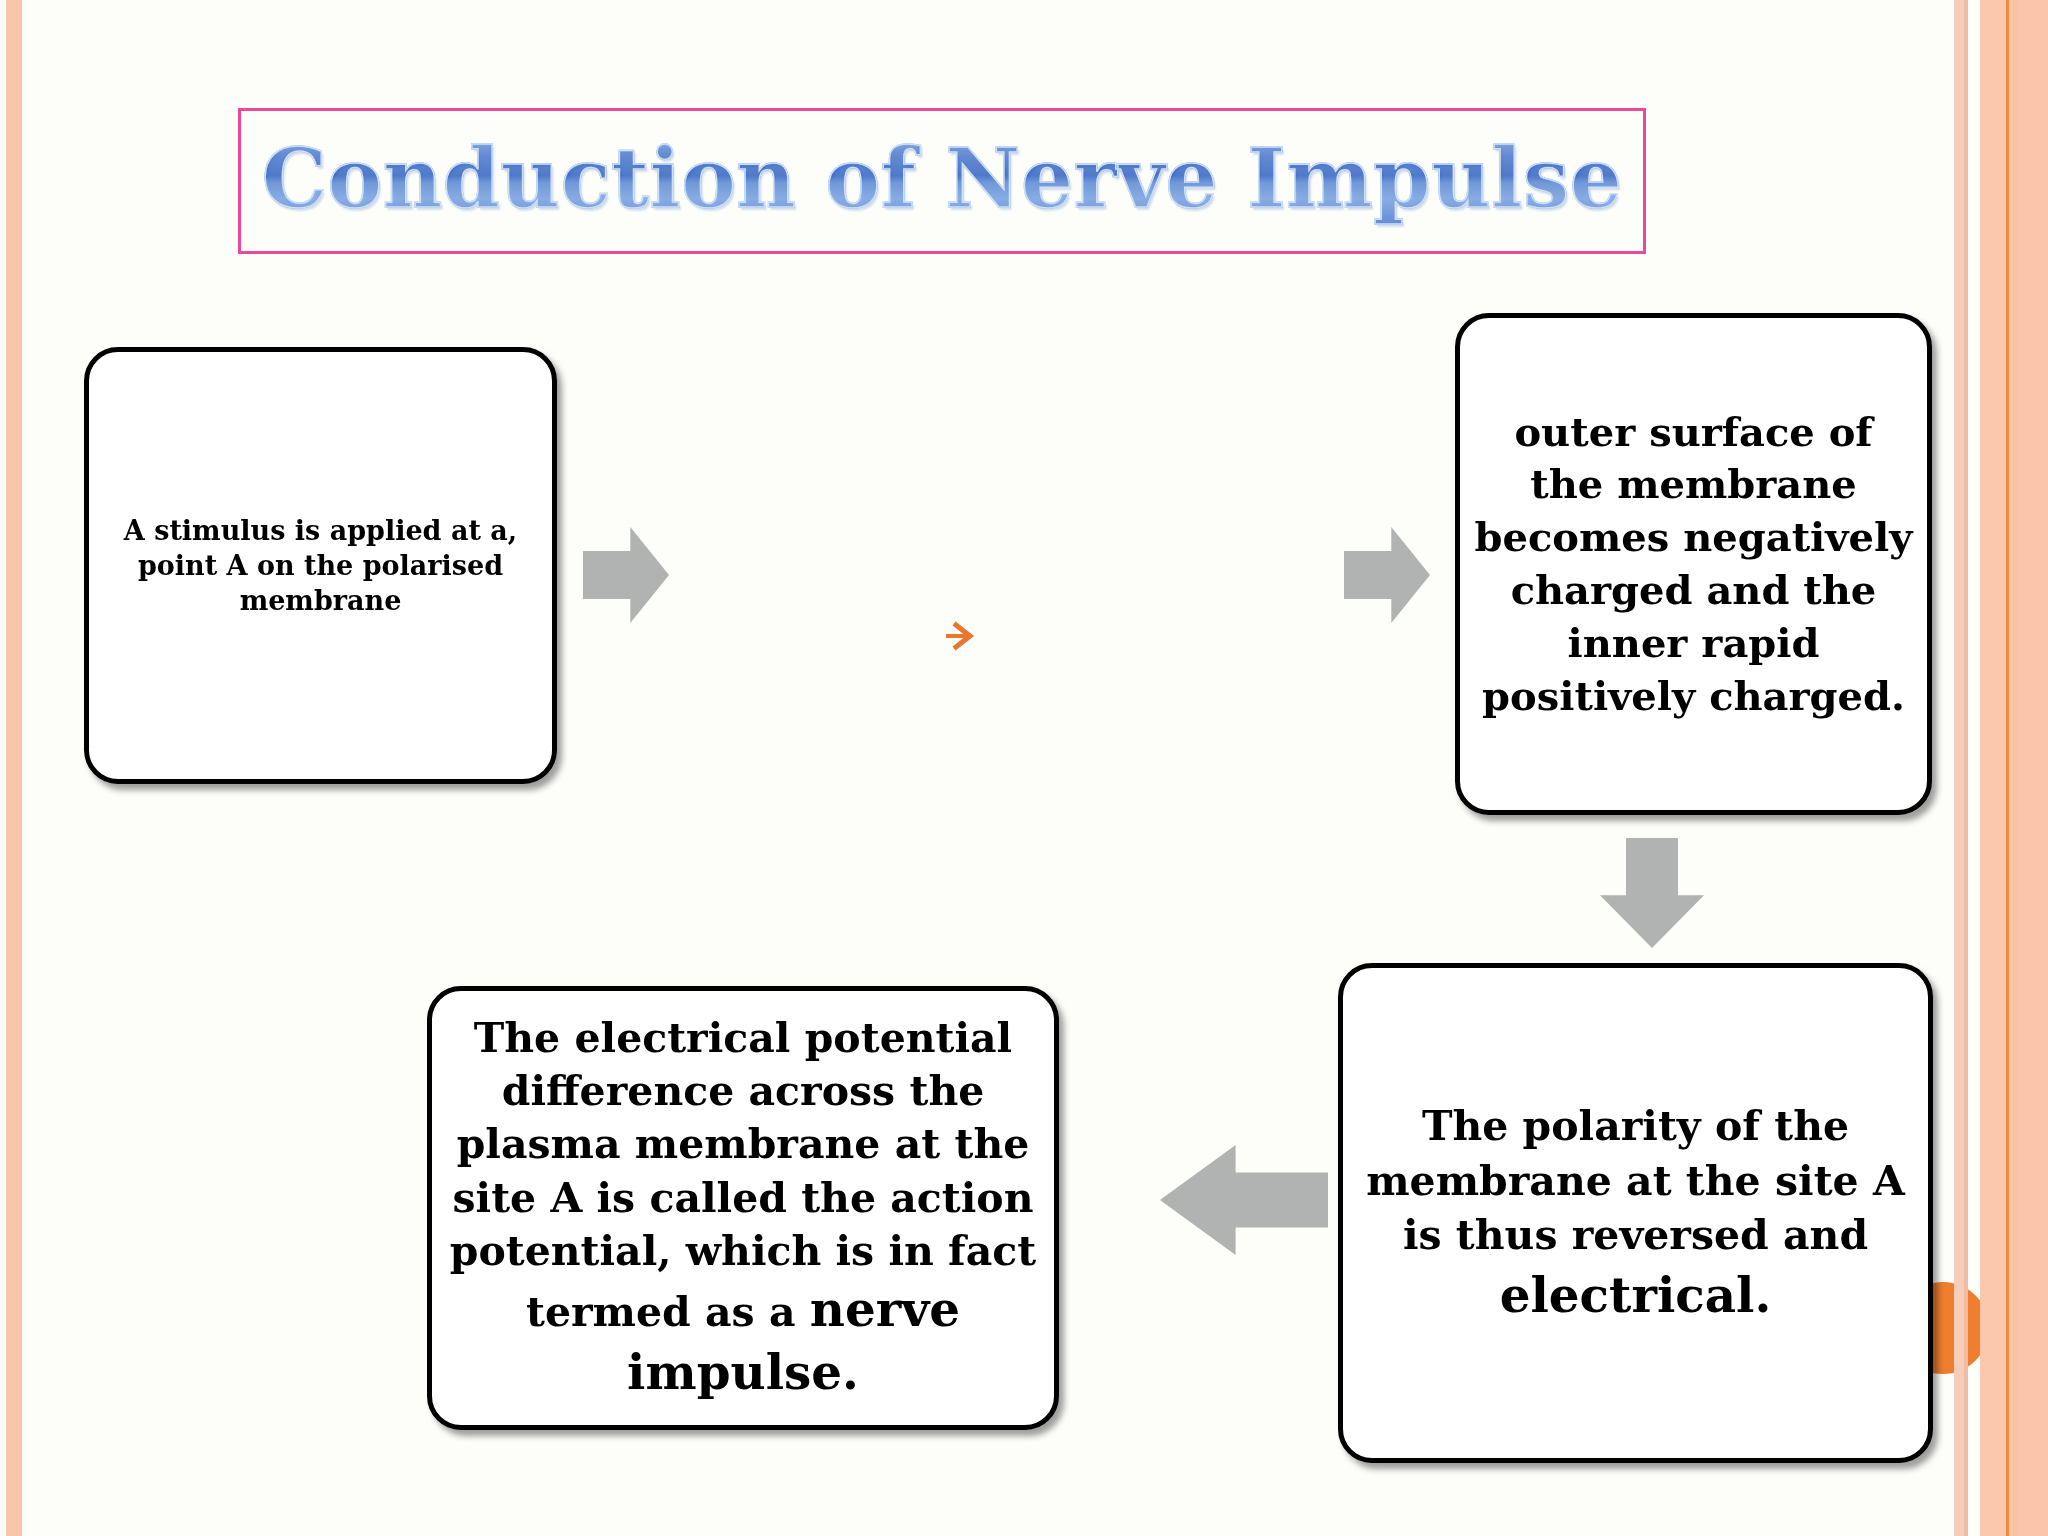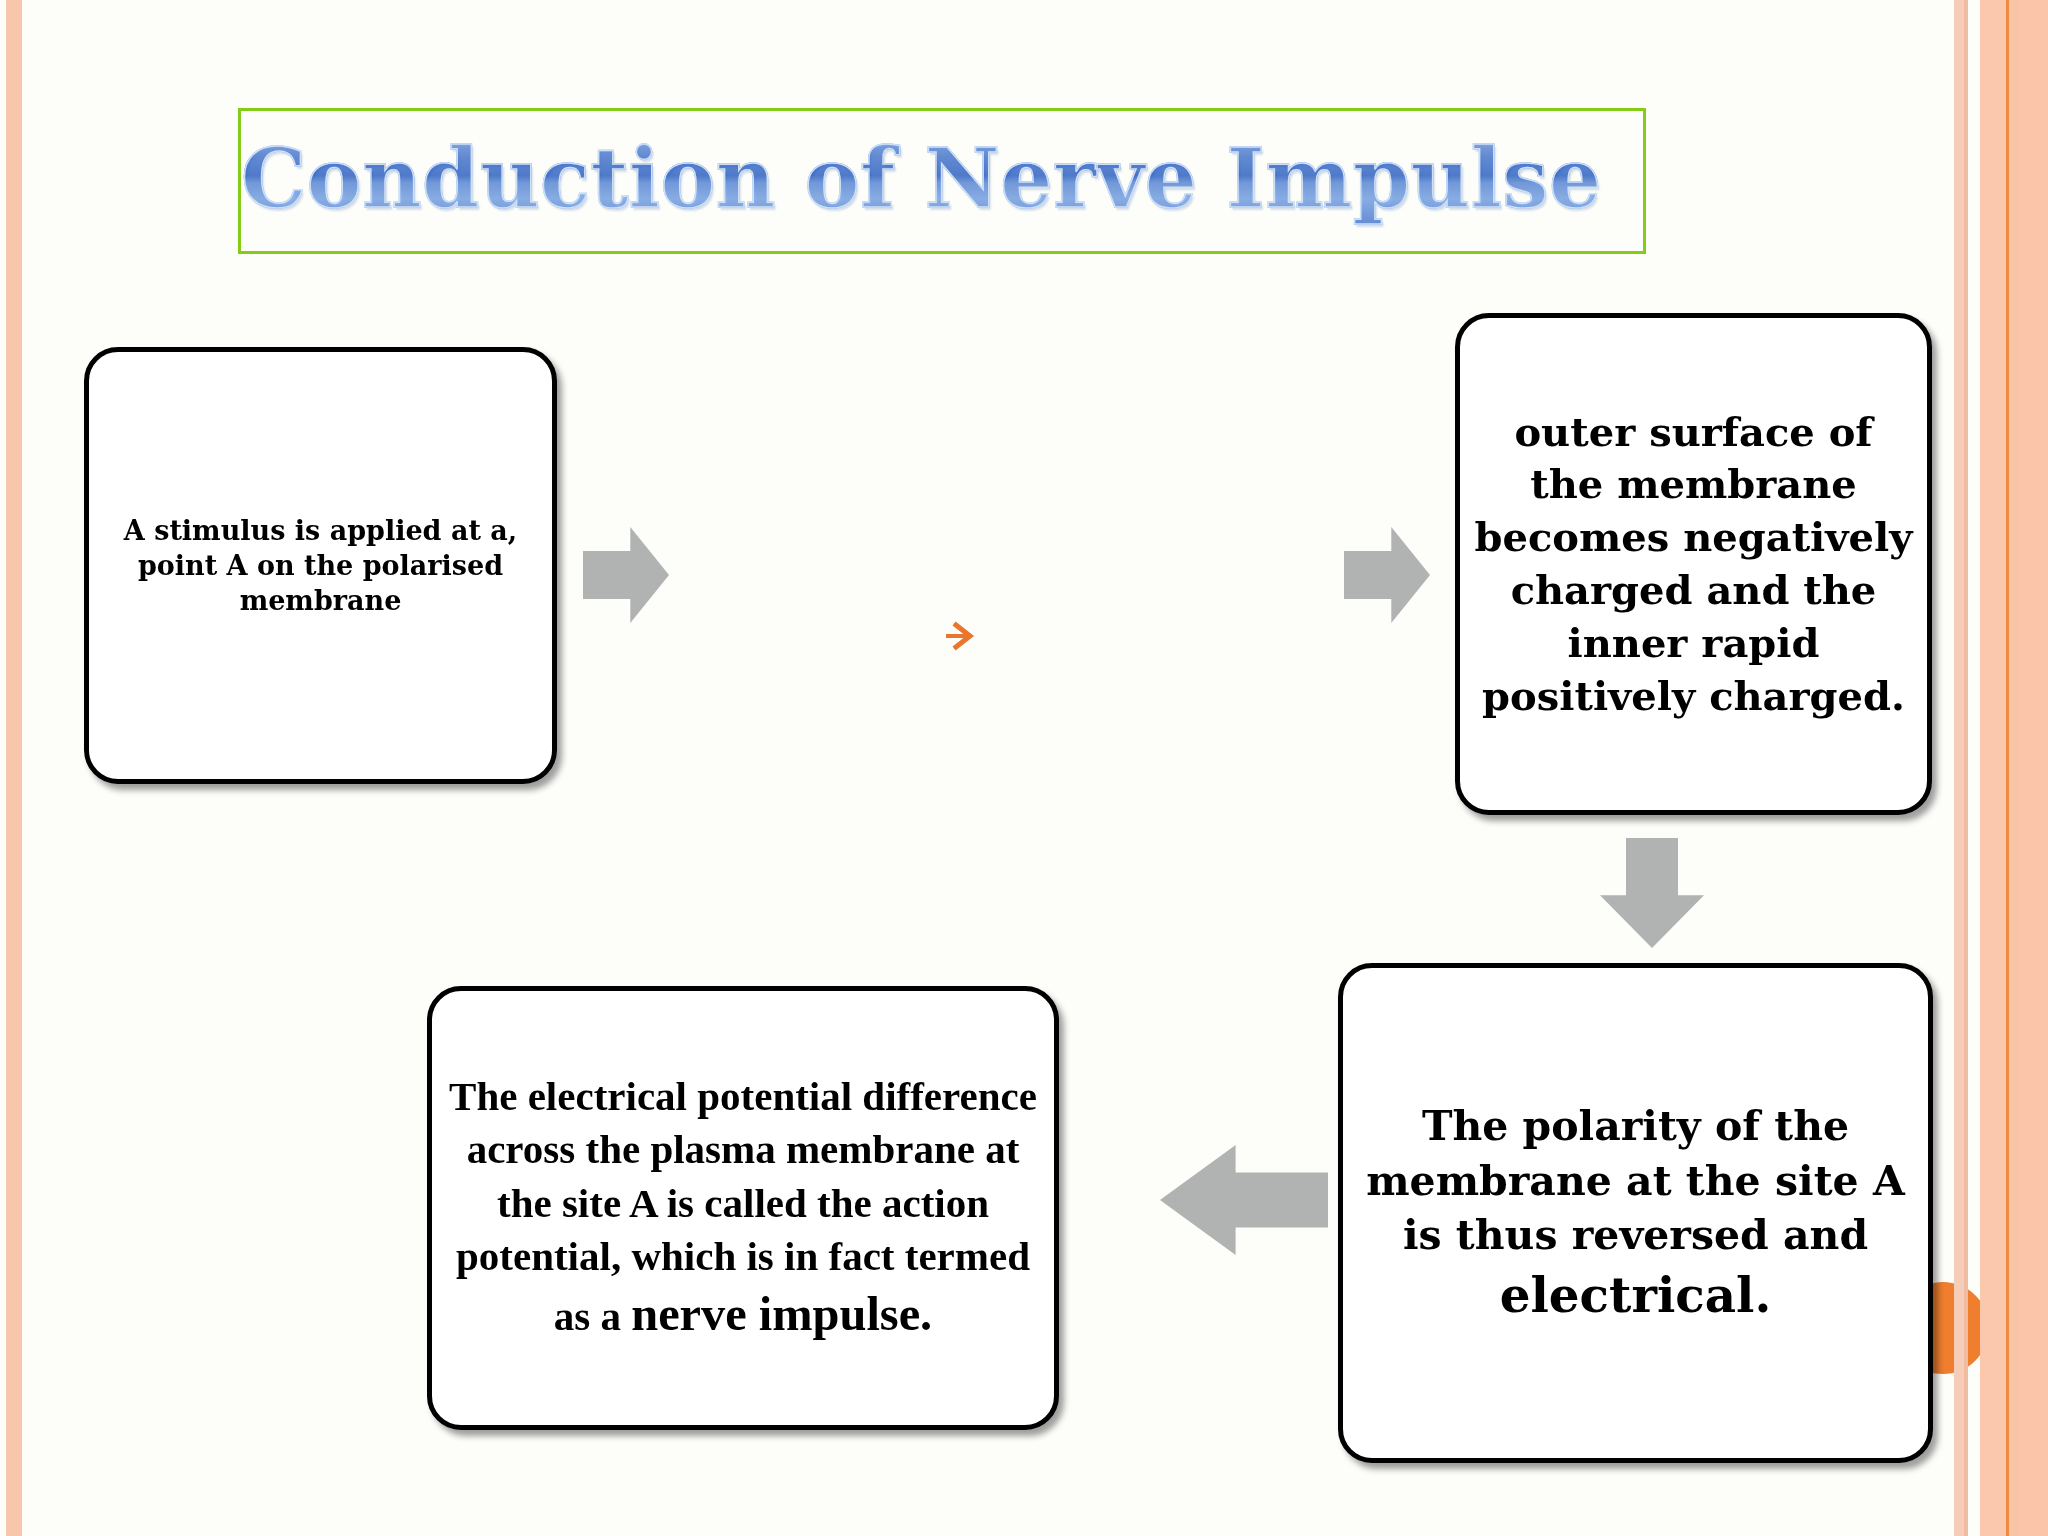"Conduction of Nerve Impulse" .title-frame { border: 3px solid #84cc16 -> 3px solid #ec4899; justify-content: none -> center }
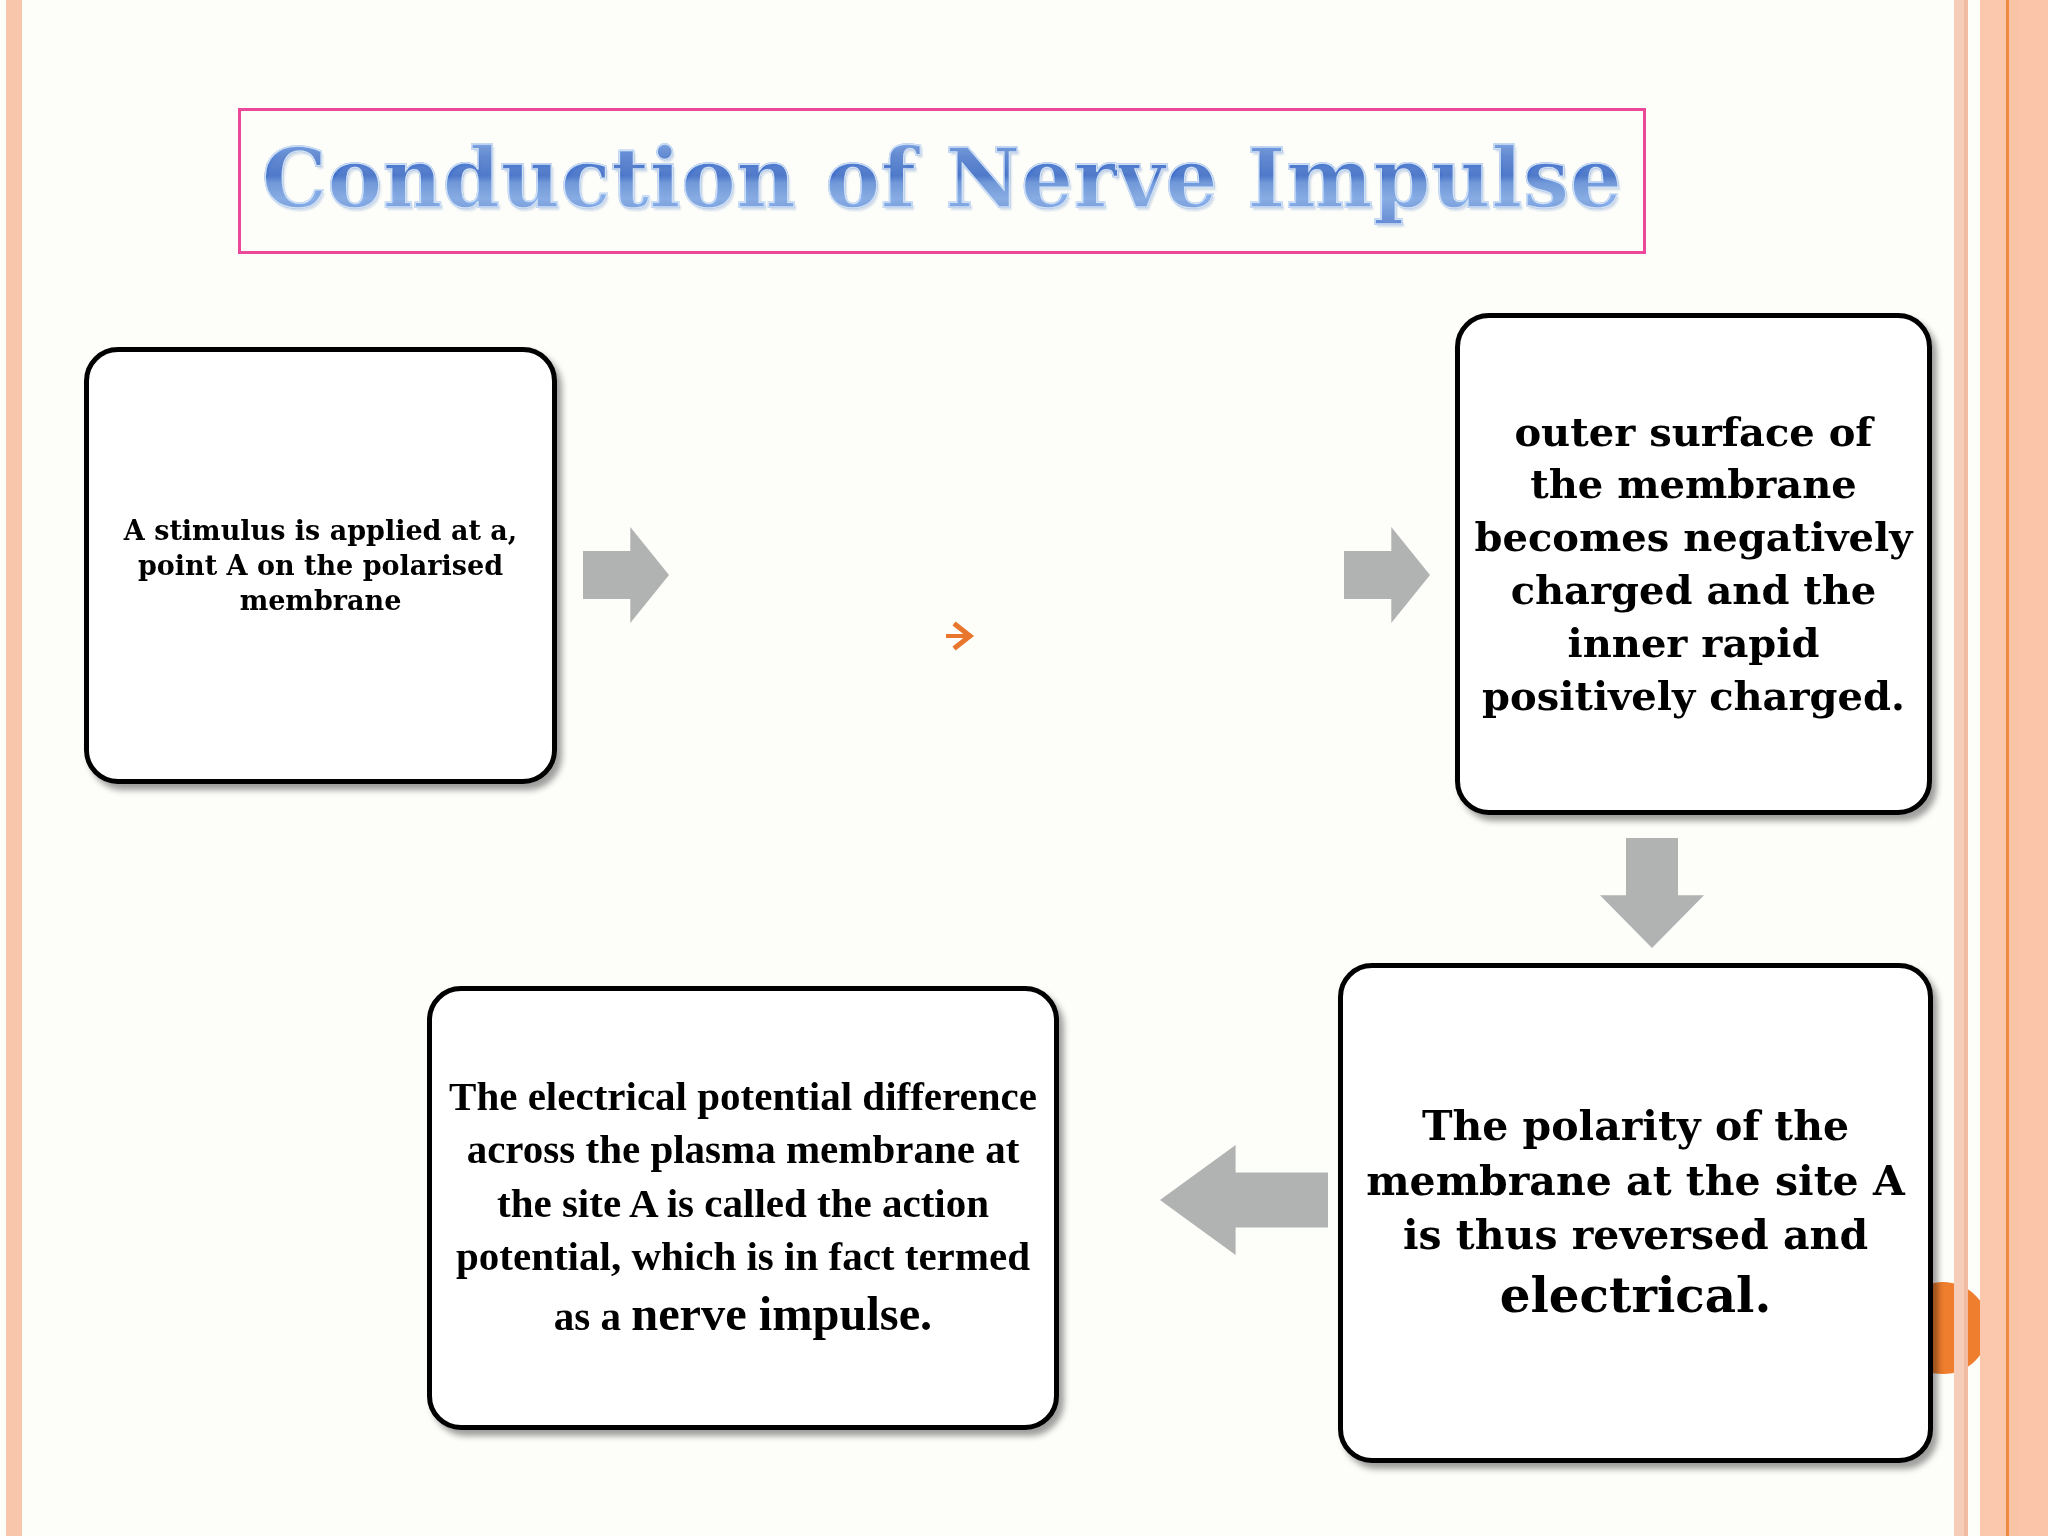"The electrical potential difference" #box-action { font-family: Liberation Serif, serif -> none }
